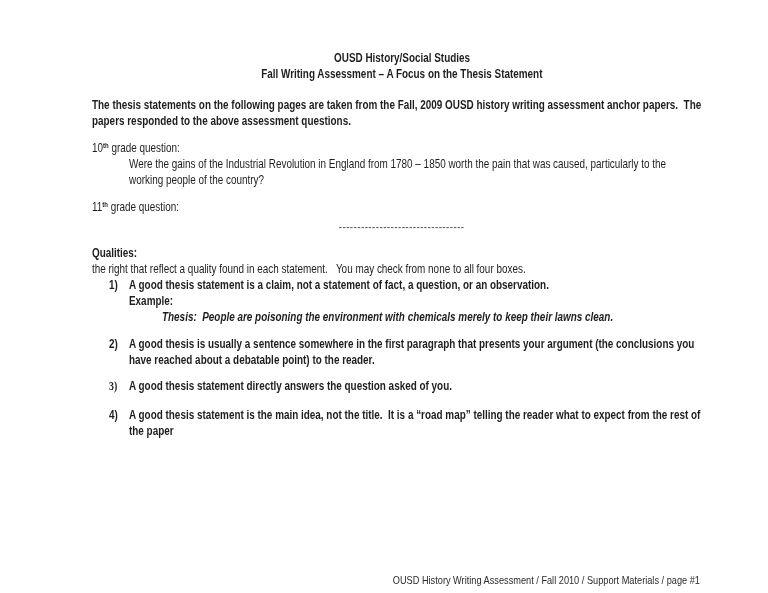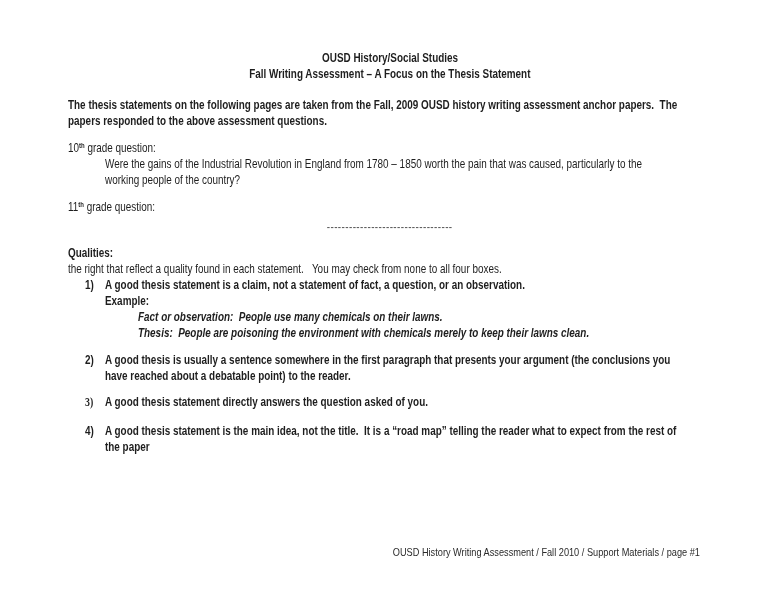"OUSD History/Social Studies" .doc { margin-left: none -> 24px }
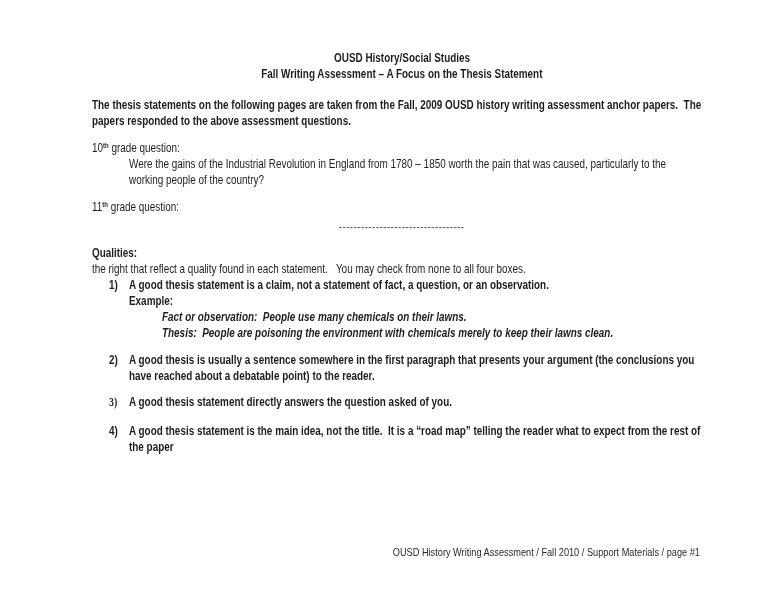"Fact or observation: People use" div.row { html: <div> <span>Fact or observation: People use many chemicals on their lawns.</span> </div> -> none }
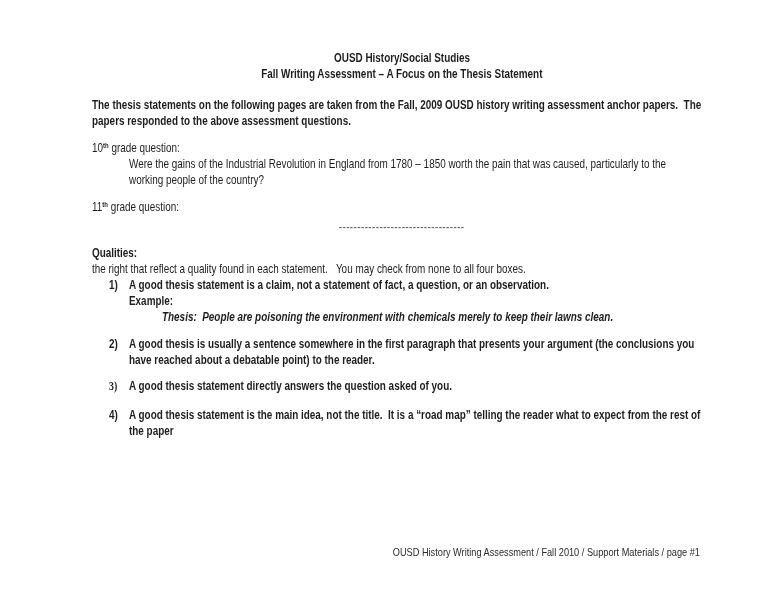"OUSD History Writing Assessment /" .footer { top: 544px -> 572px }
